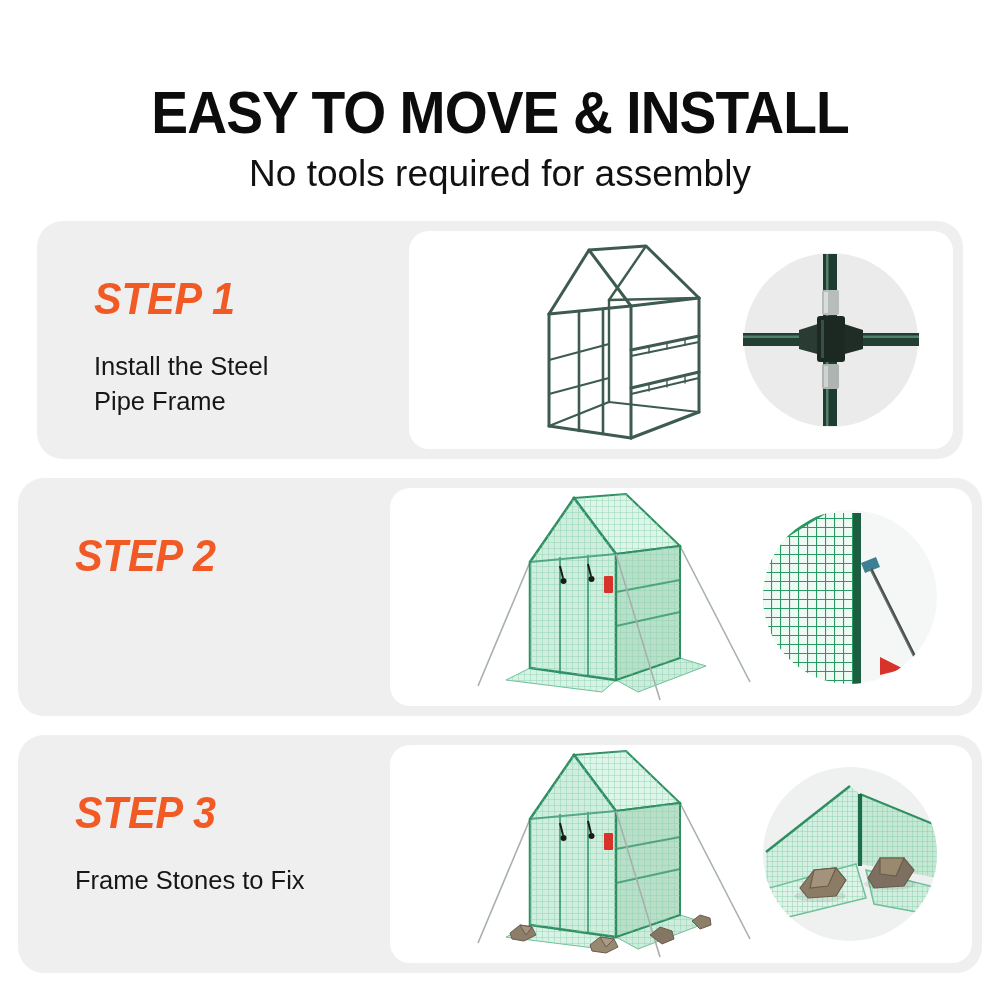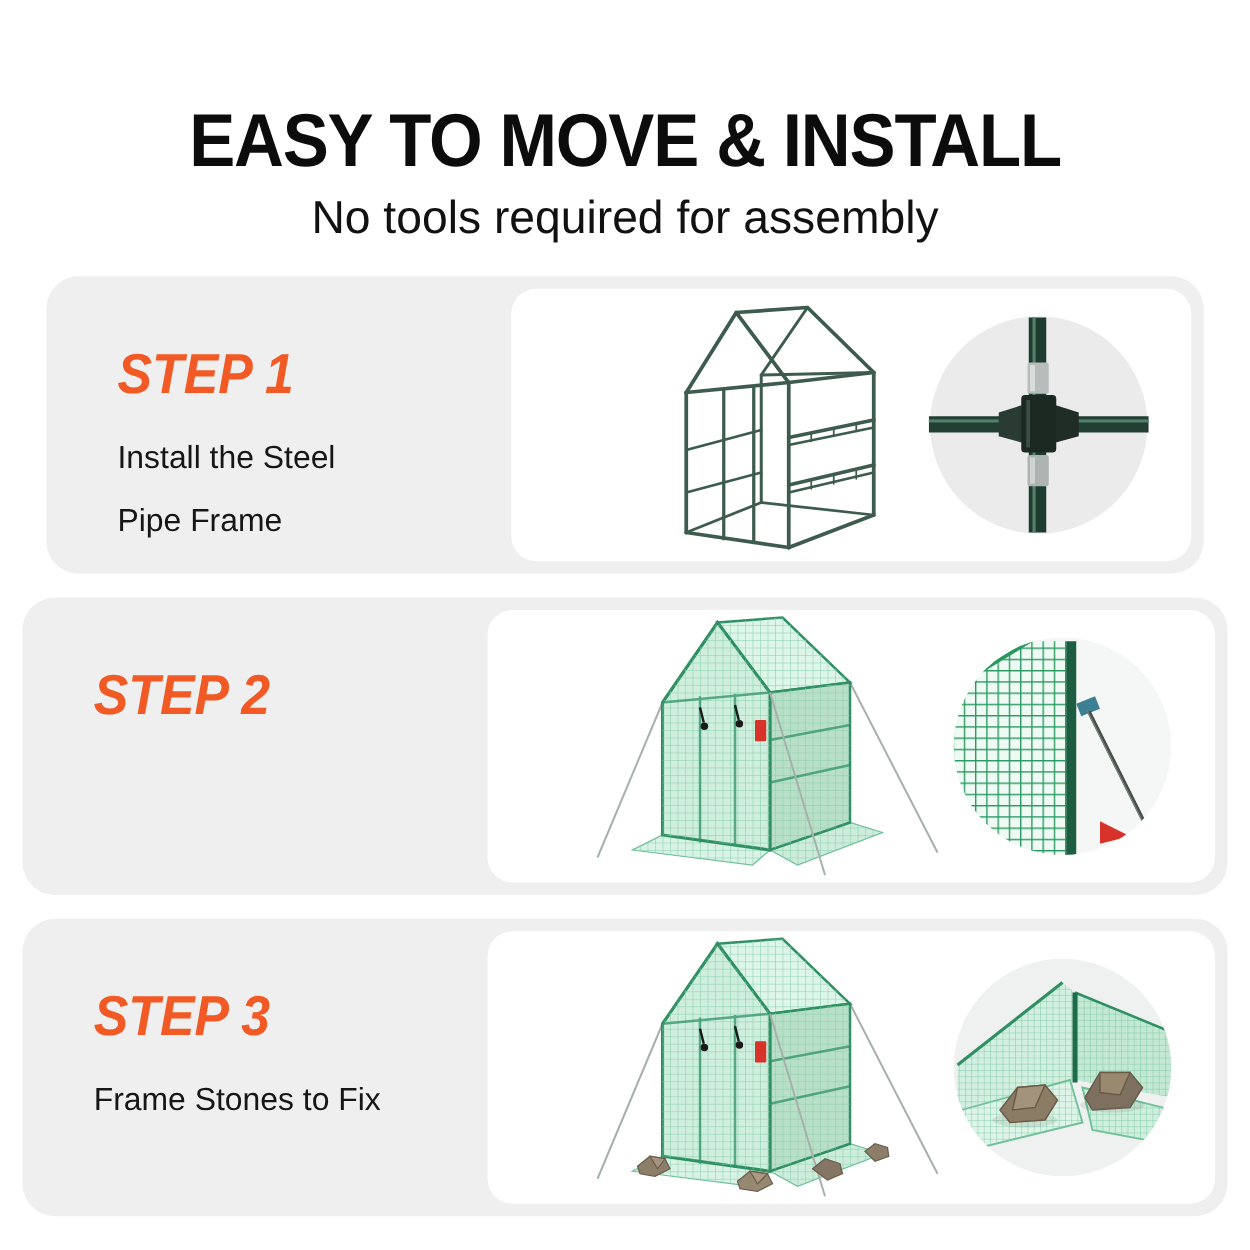"Install the Steel" .step-desc span { margin-top: 16px -> none }
